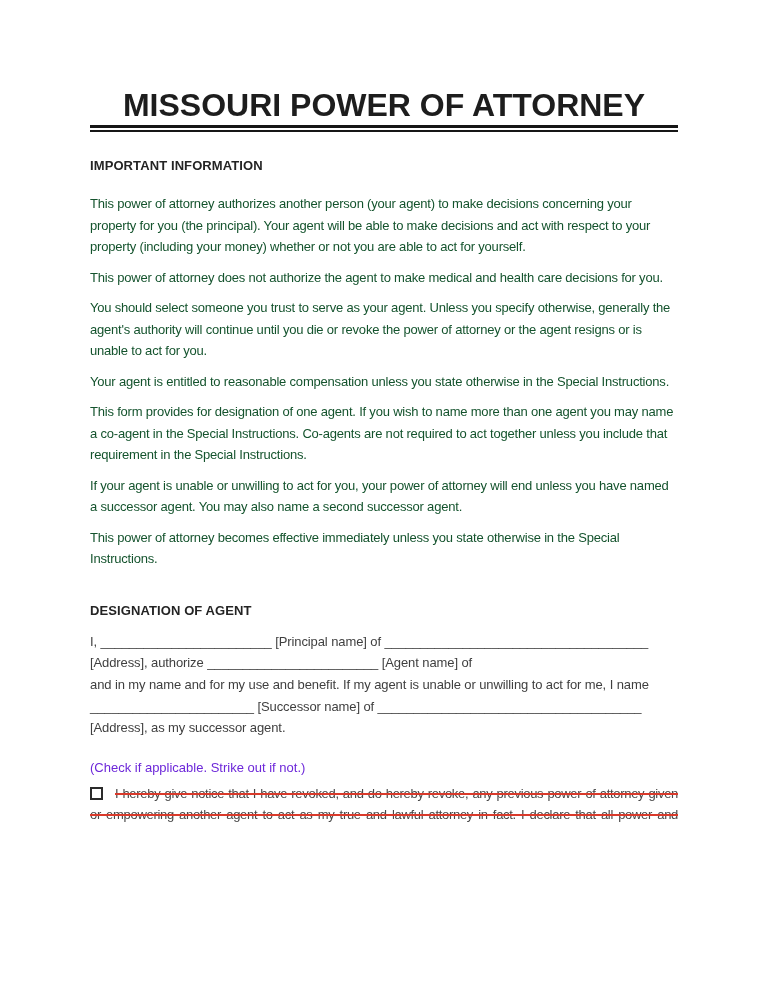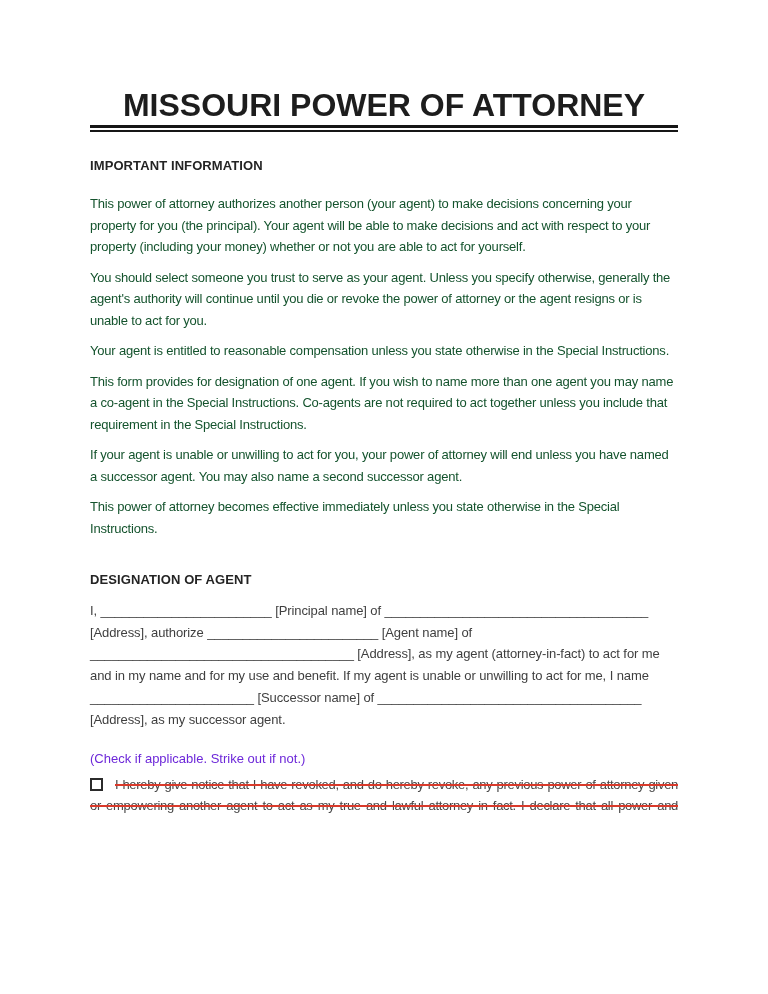"This power of attorney does" p { html: none -> <p>This power of attorney does not authorize the agent to make medical and health care decisions for you.</p> }
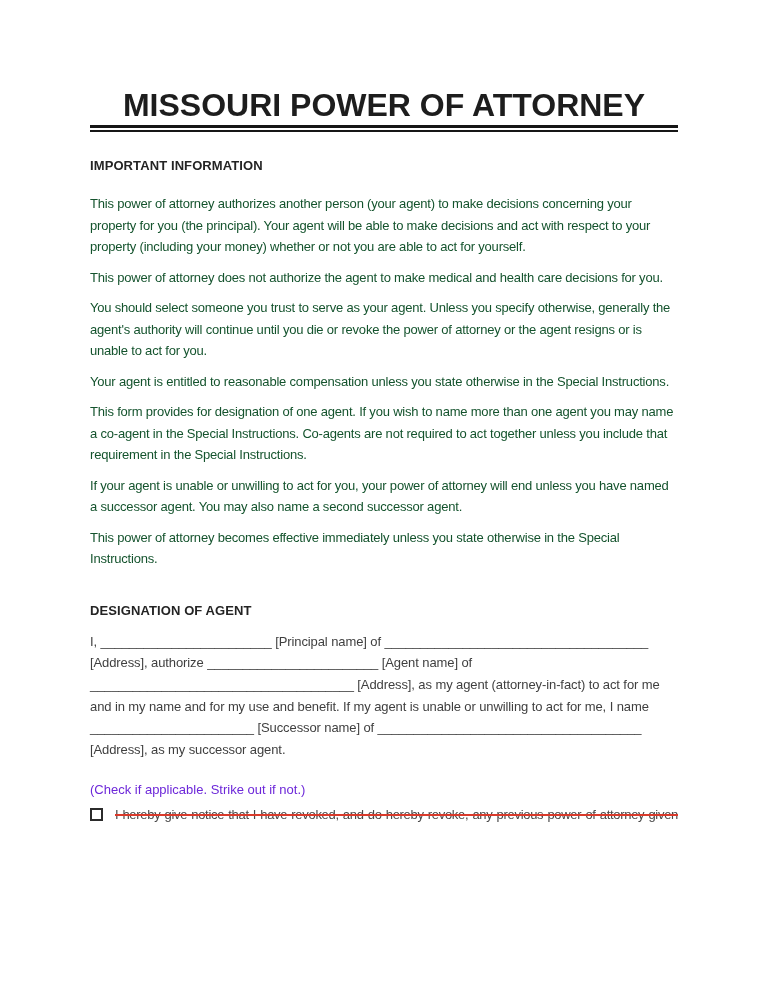"_____________________________________" div.fill-line { html: <div>_____________________________________ [Address], as my agent (attorney-in-fact) to act for me</div> -> none }
